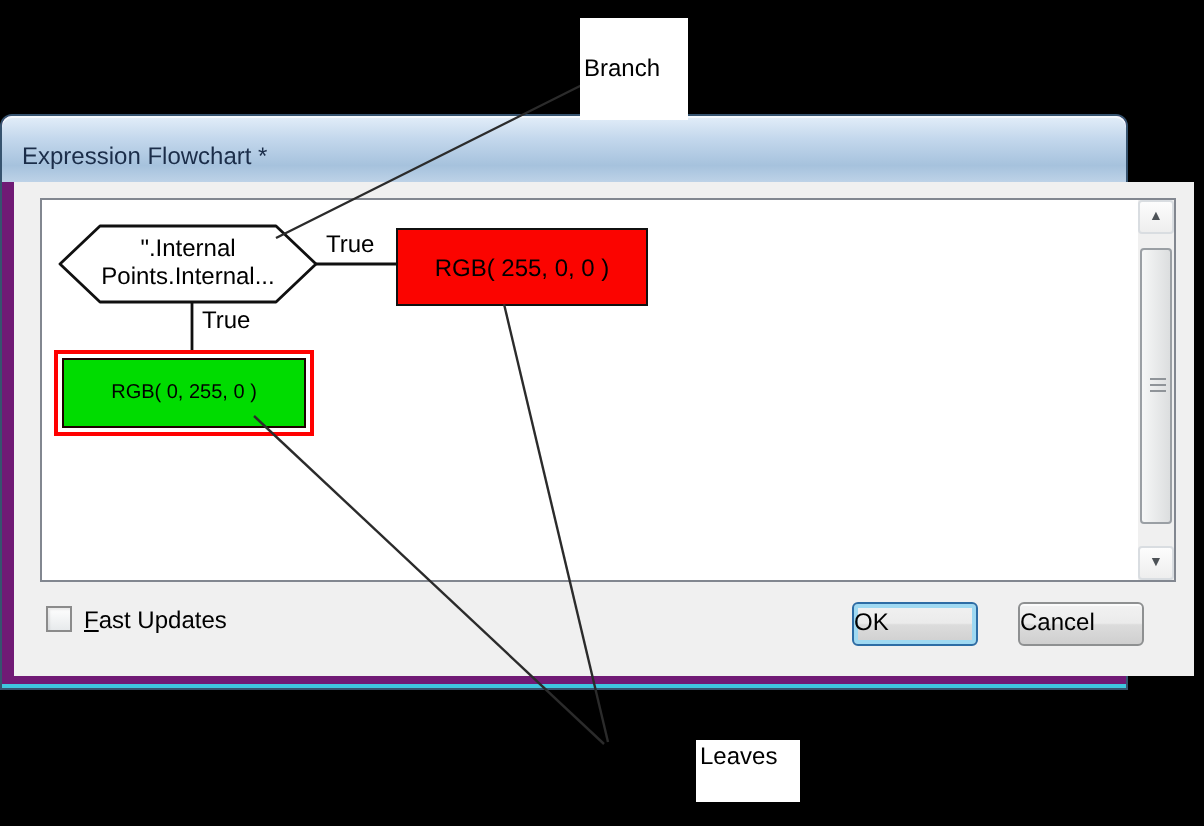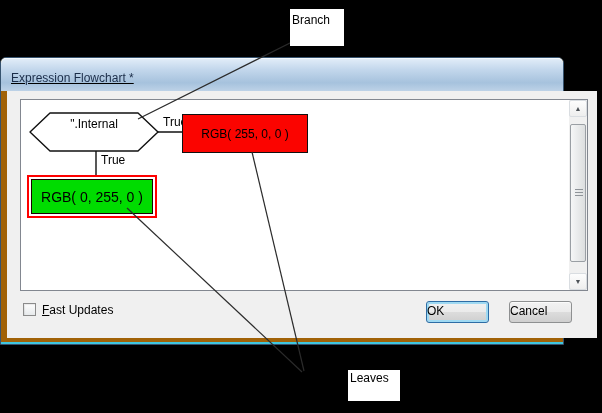"Branch" .branch-label { padding-top: 4px -> 18px }
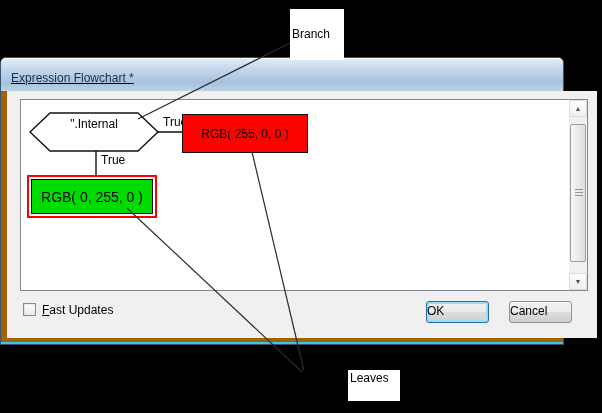"Expression Flowchart *" .dialog { background: #a16207 -> #701a75; text-decoration: underline -> none }
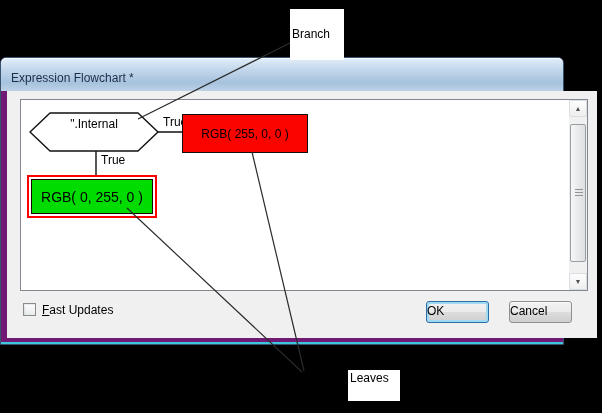"Points.Internal..." div { html: none -> <div>Points.Internal...</div> }
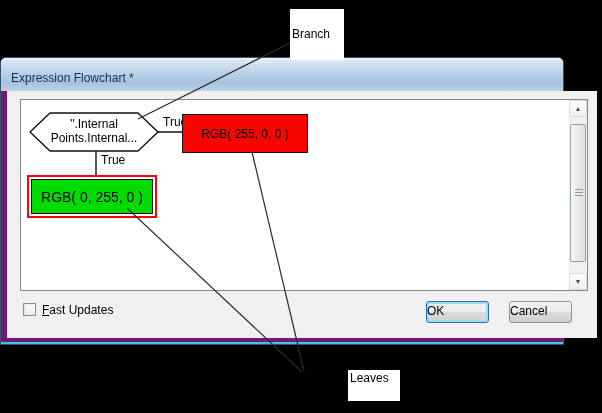"RGB( 255, 0, 0 )" .node-true { left: 161px -> 177px }
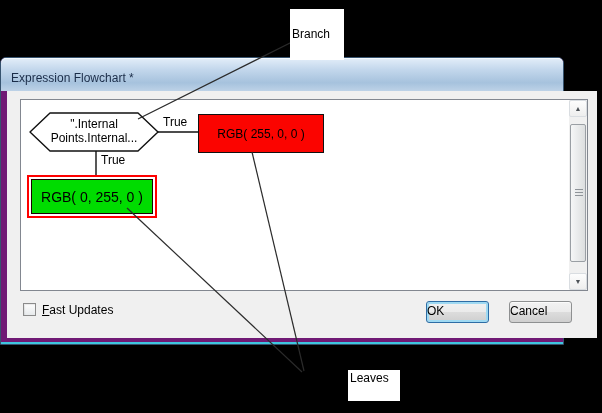"RGB( 0, 255, 0 )" .node-false { font-size: 14px -> 10px }
